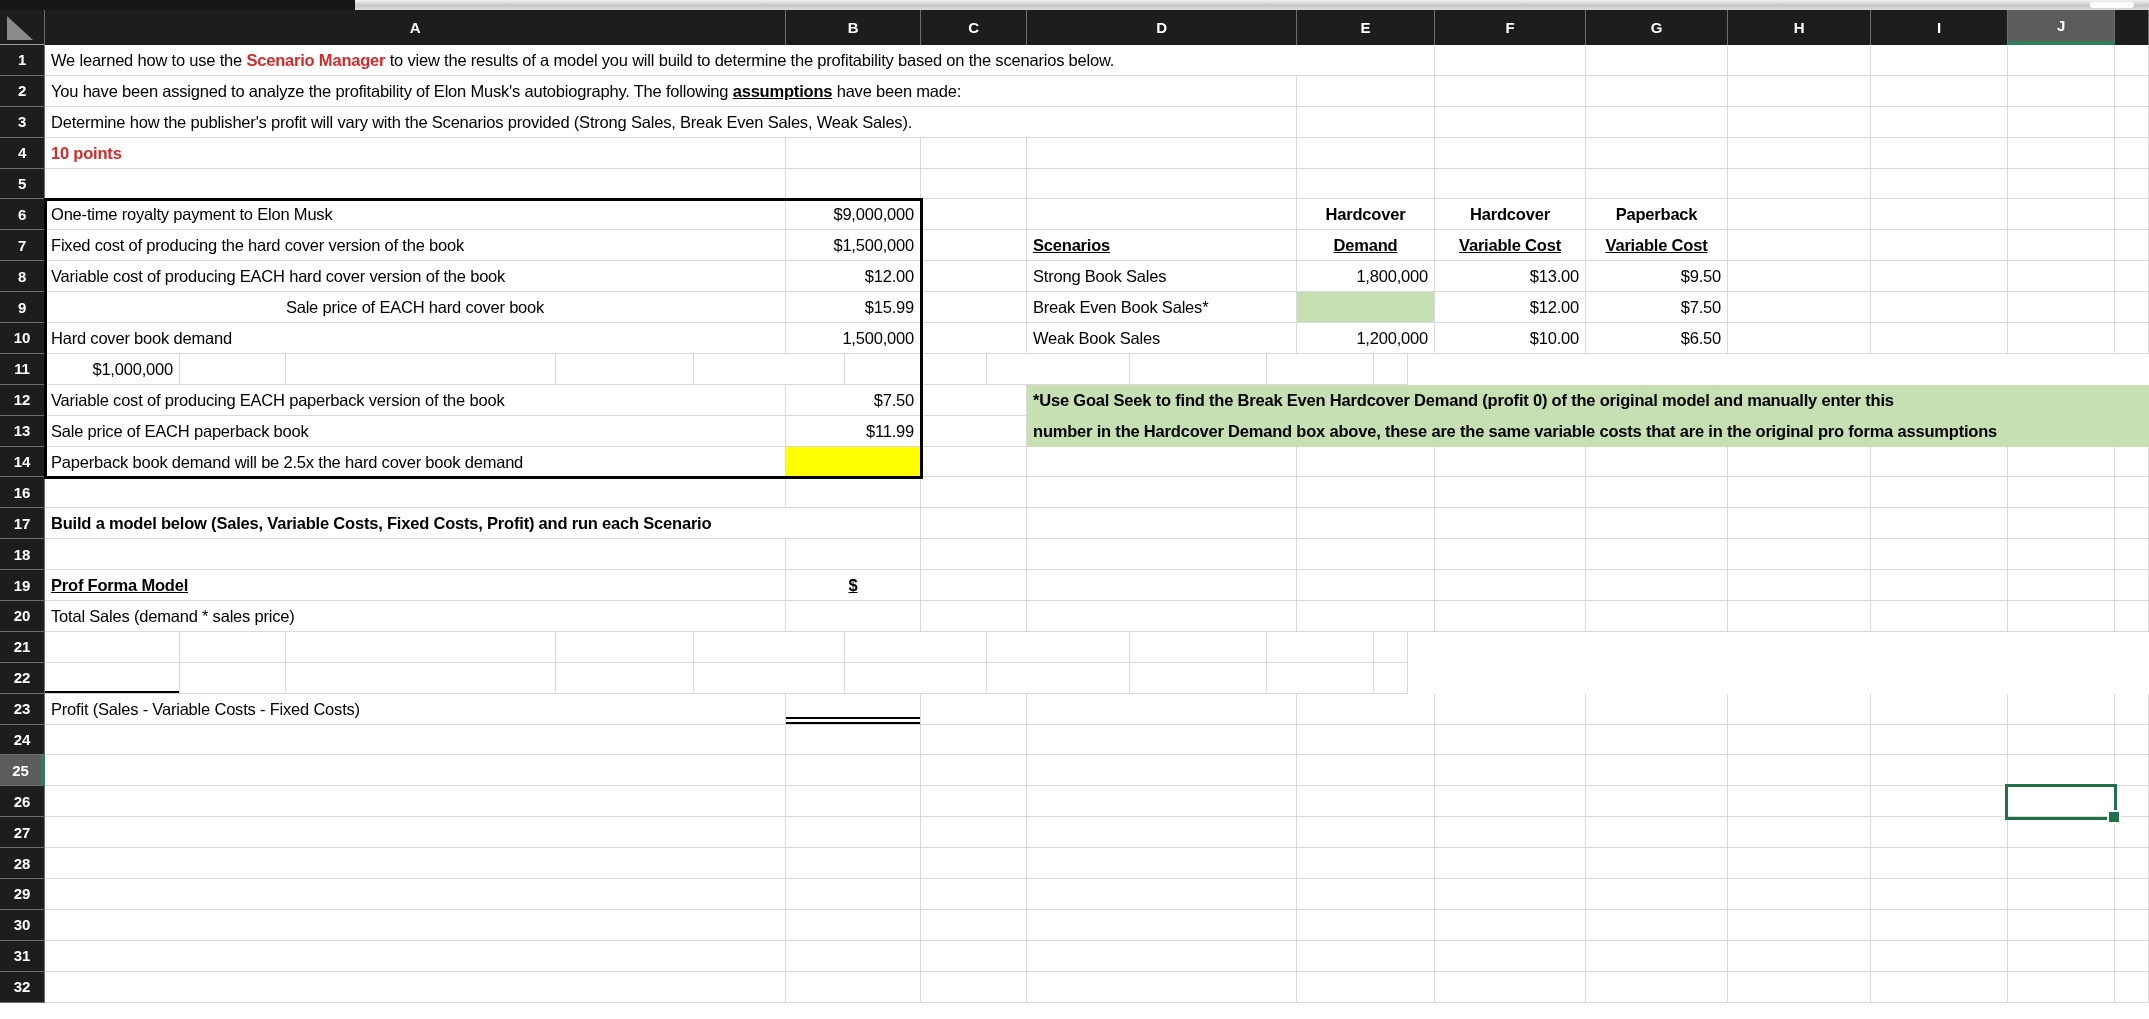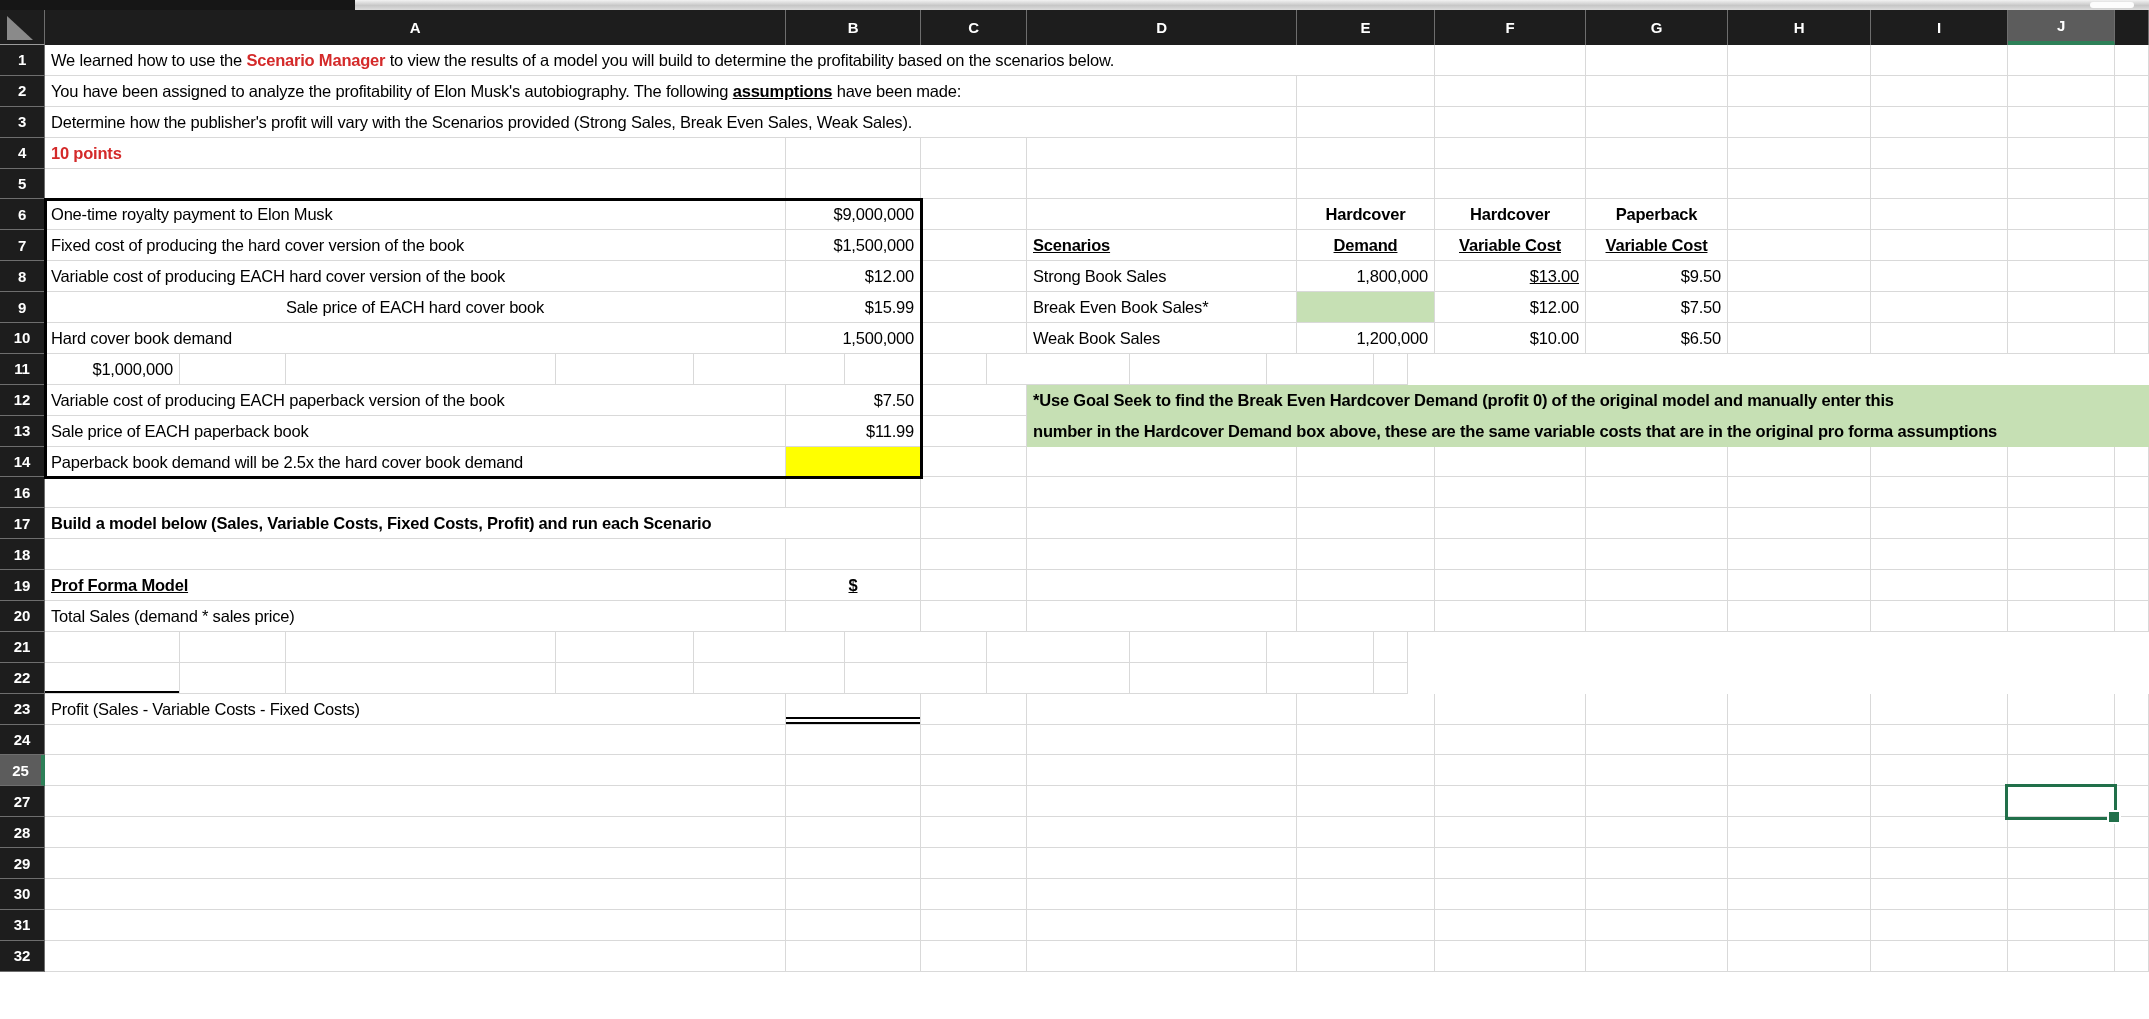"$13.00" div.cell { text-decoration: underline -> none }
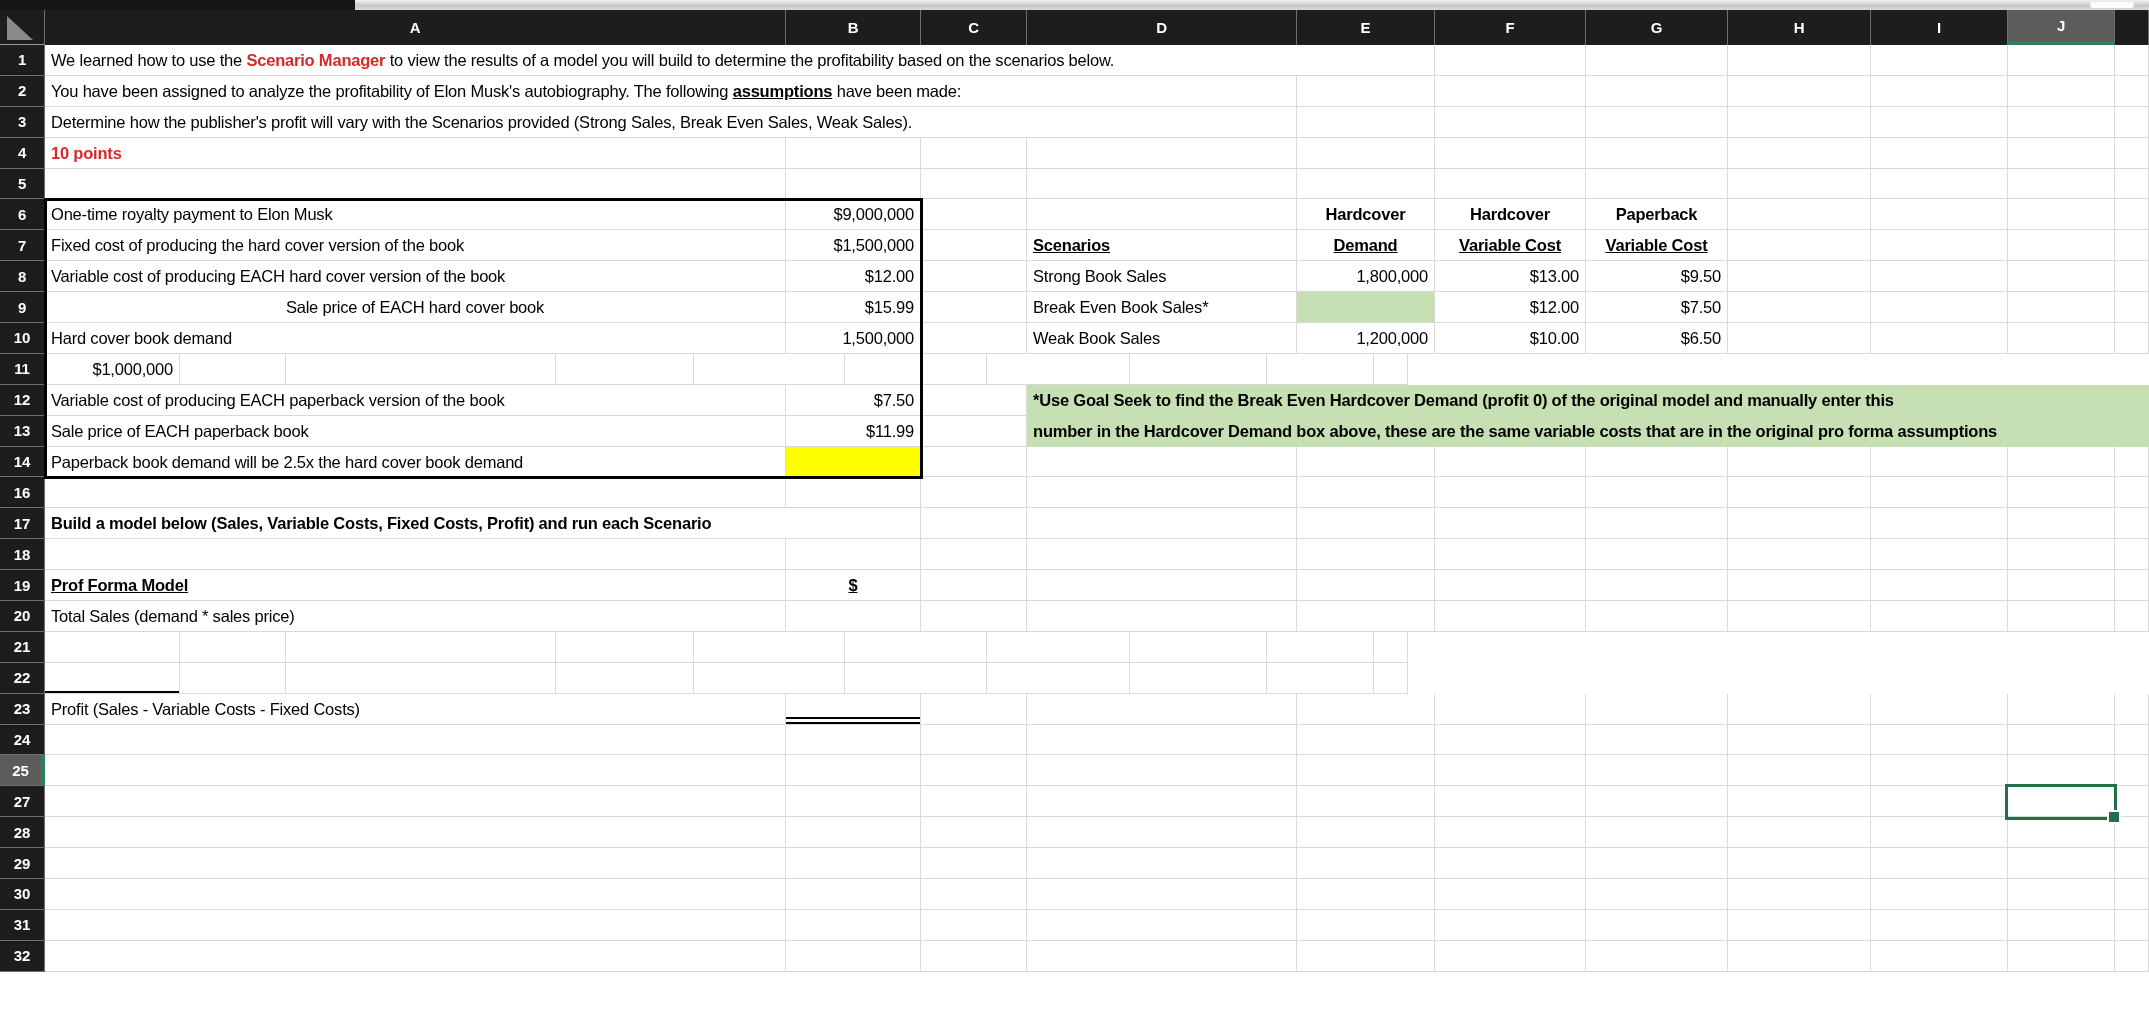"26" div.grow { html: none -> <div> <div>26</div> <div></div> <div></div> <div></div> <div></div> <div></div> <div></div> <div></div> <div></div> <div></div> <div></div> <div></div> </div> }
